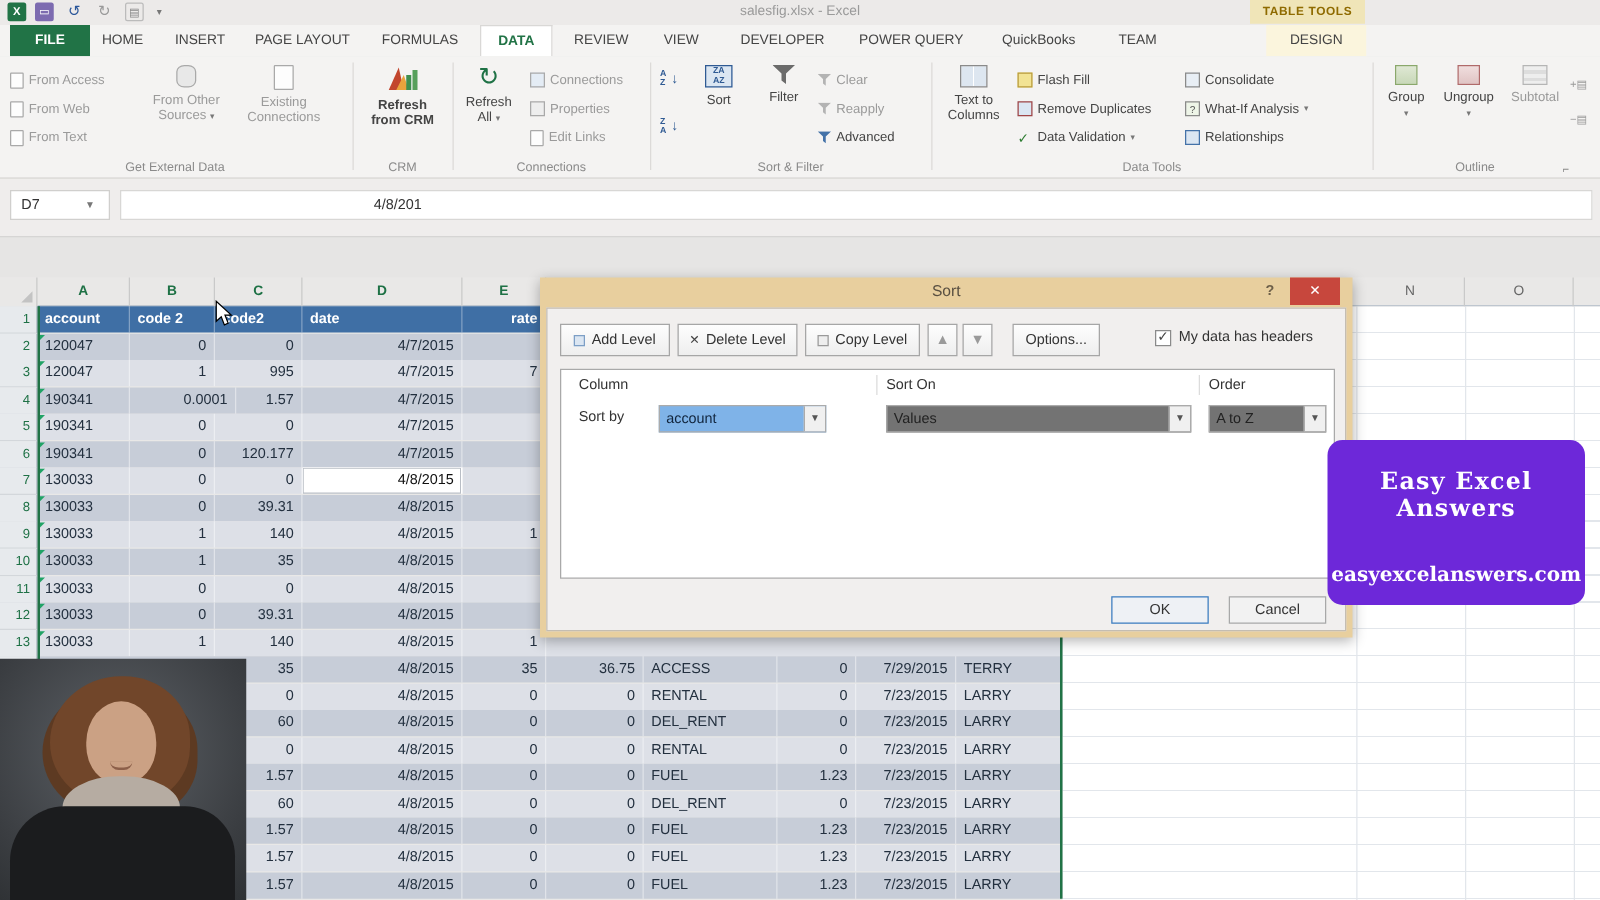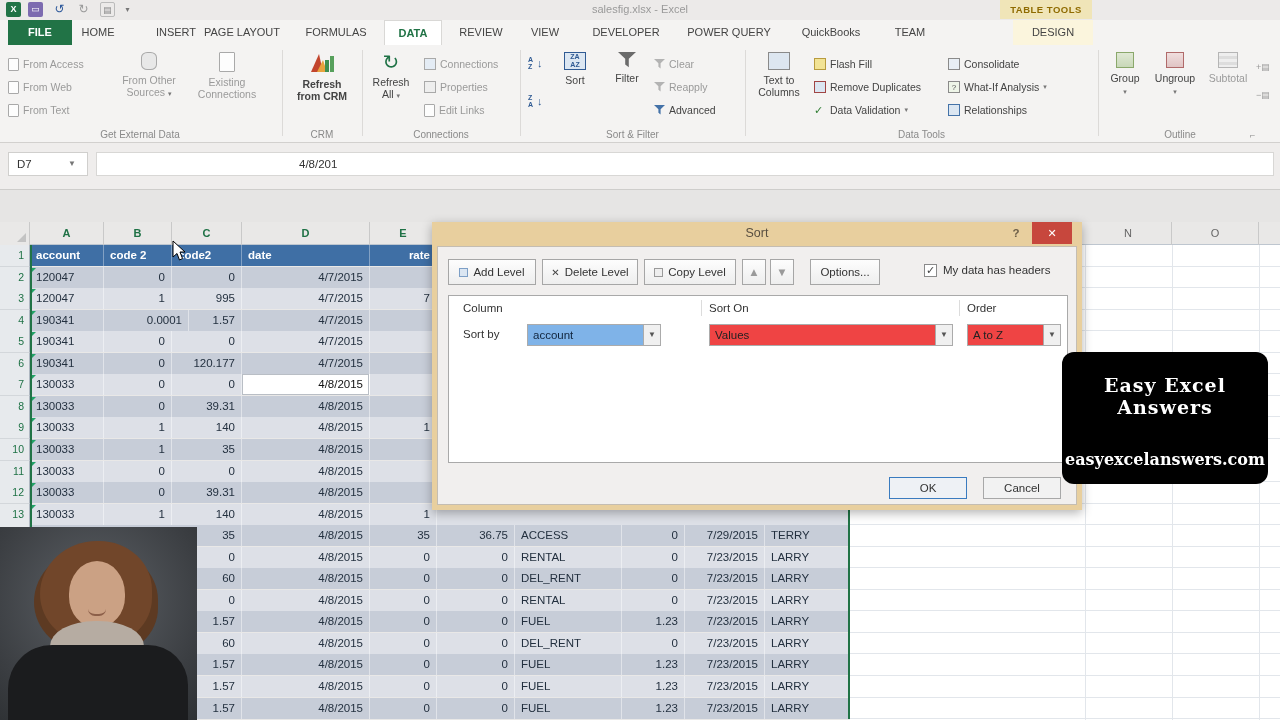"INSERT" div.rtab { left: 148px -> 132px }
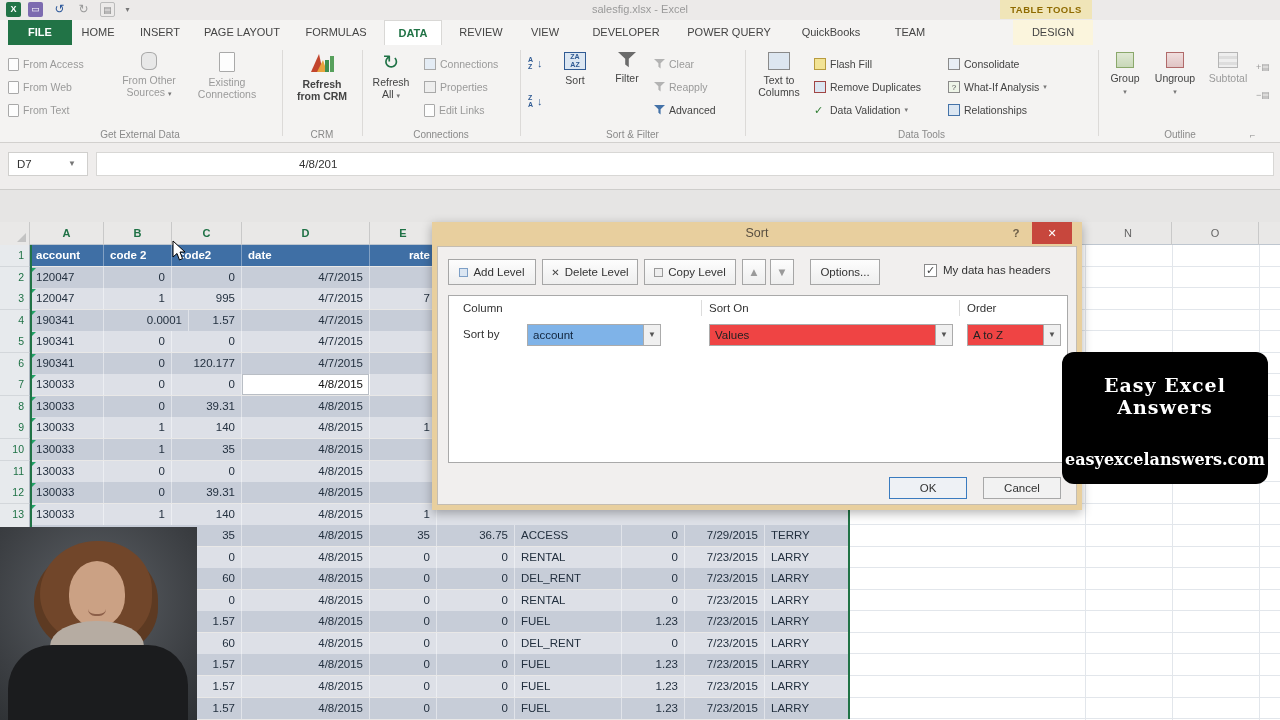"Values" .combo { background: #ef4444 -> #737373 }
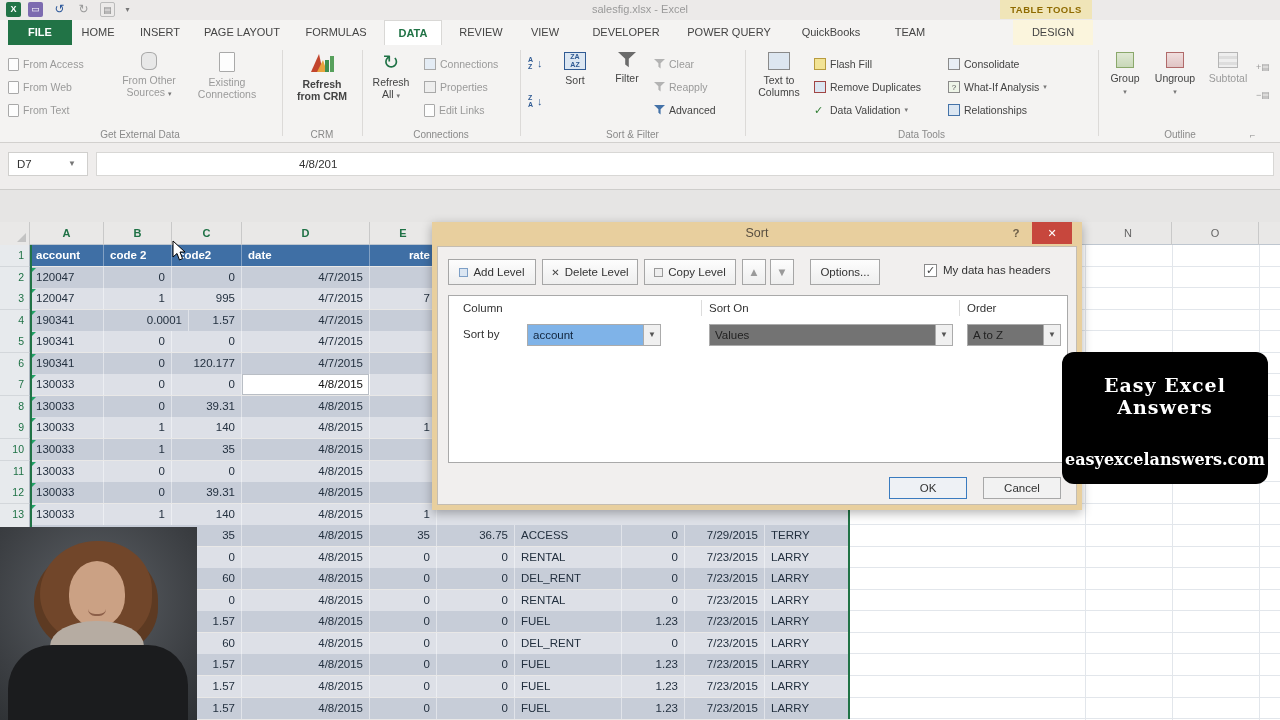"Easy Excel Answers" #badge { background: #000000 -> #6d28d9 }
